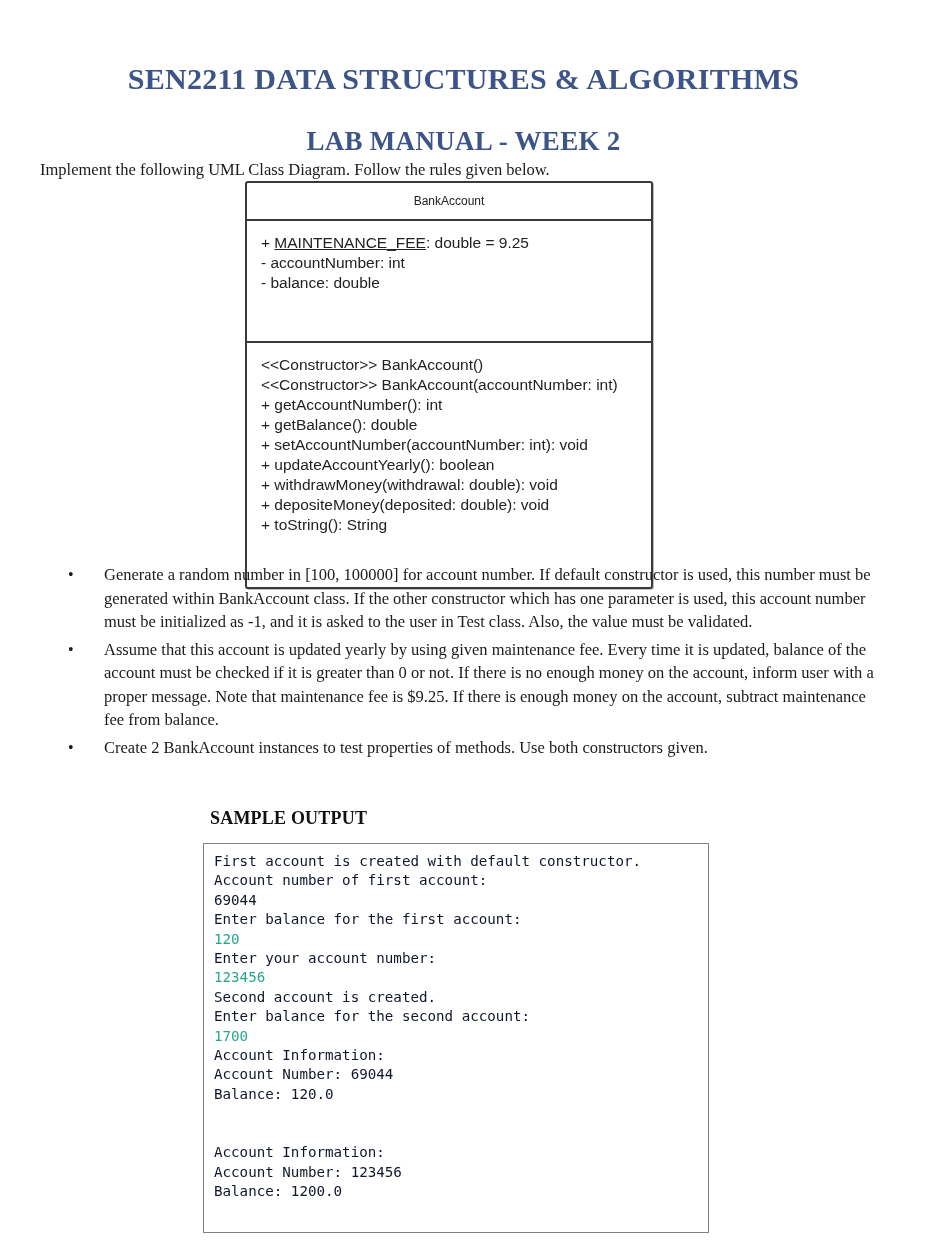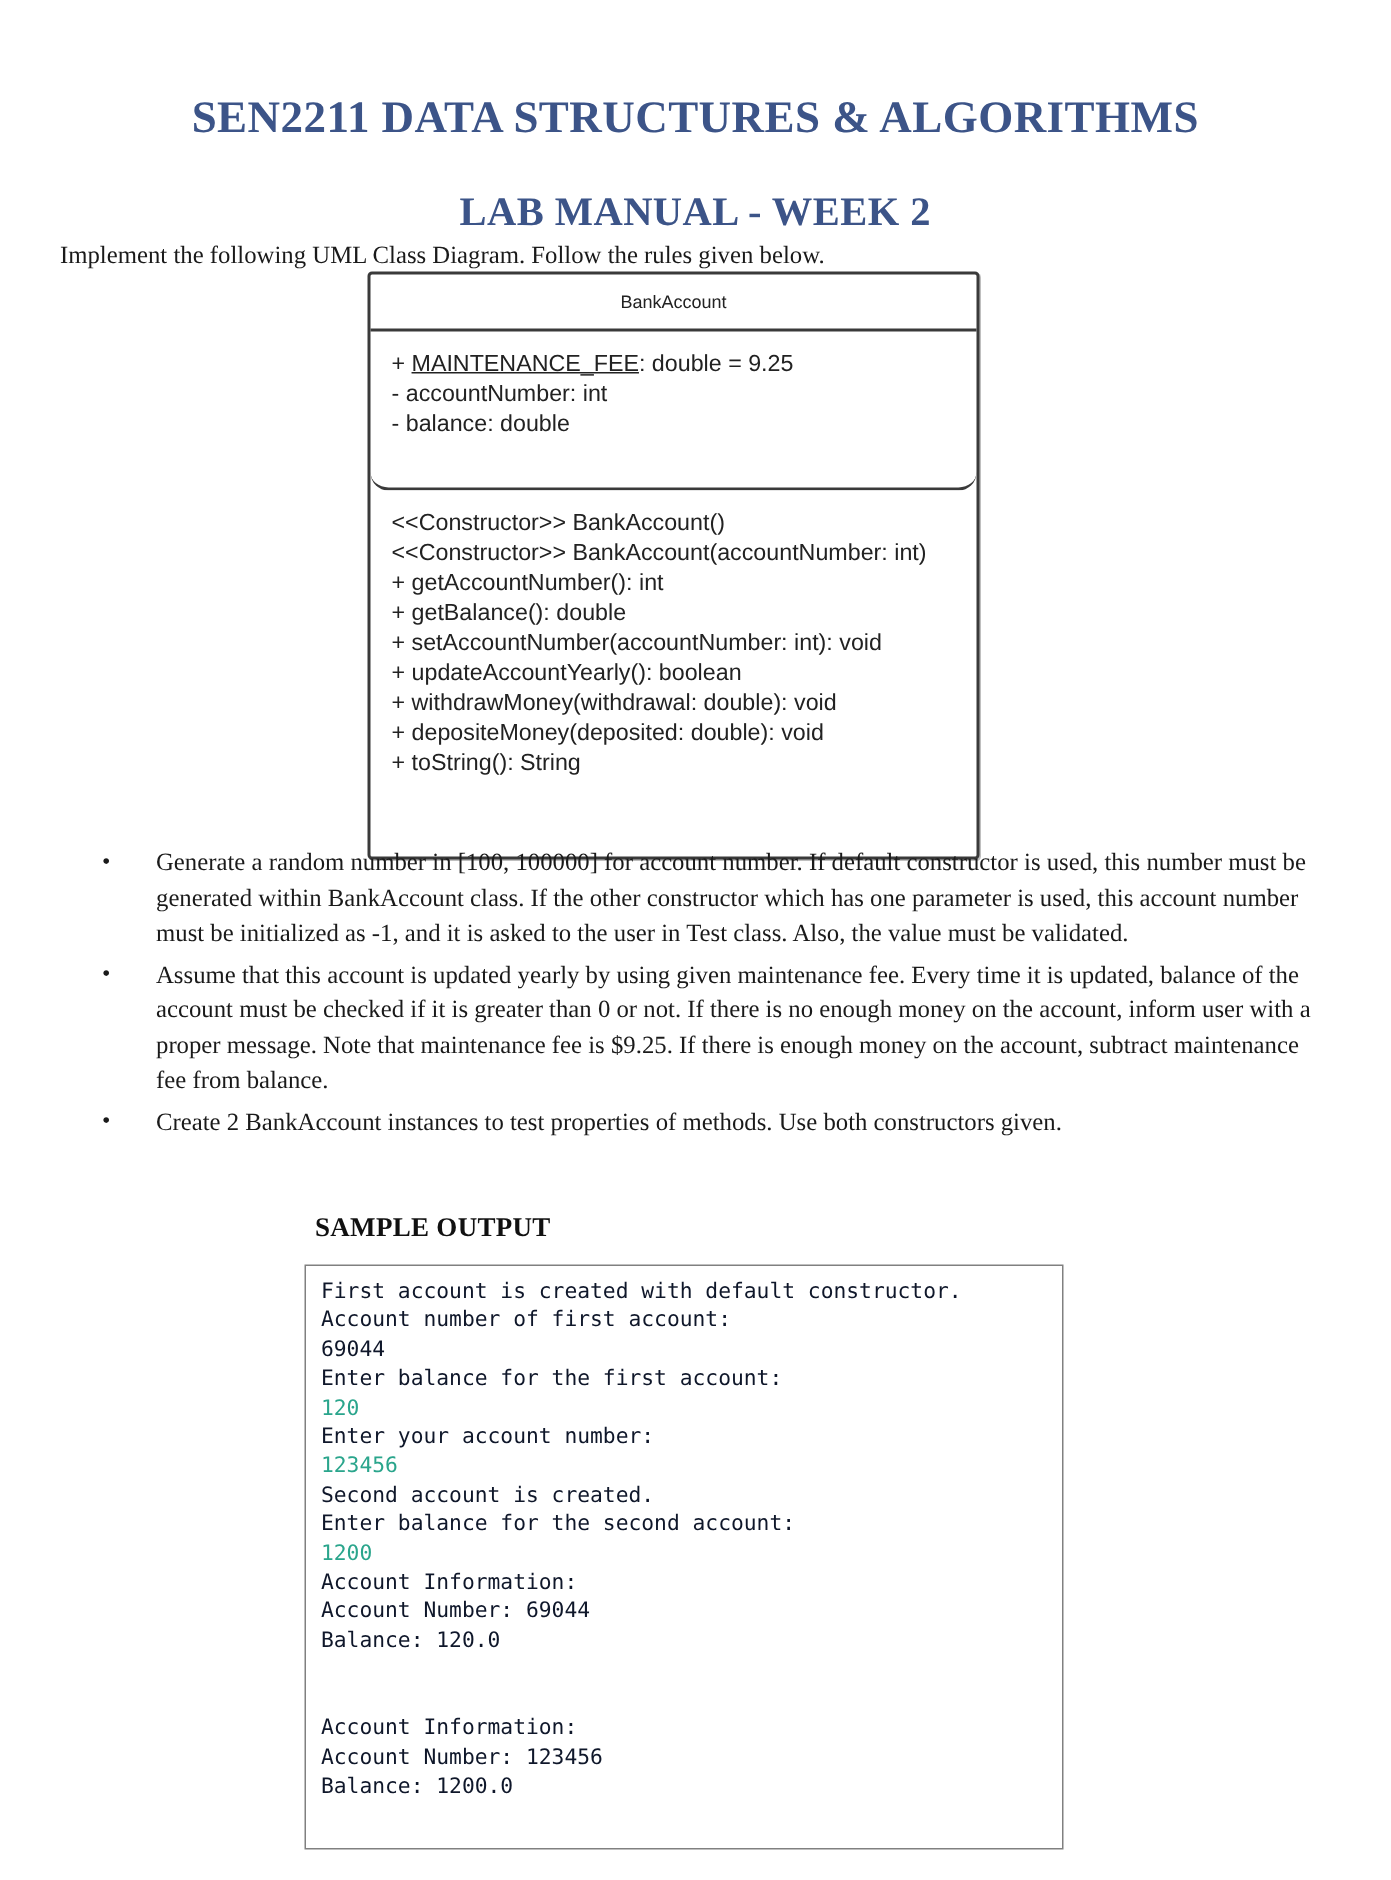"+ MAINTENANCE_FEE: double = 9.25" .uml-attributes { border-radius: 12px -> none; padding-bottom: 18px -> 34px }
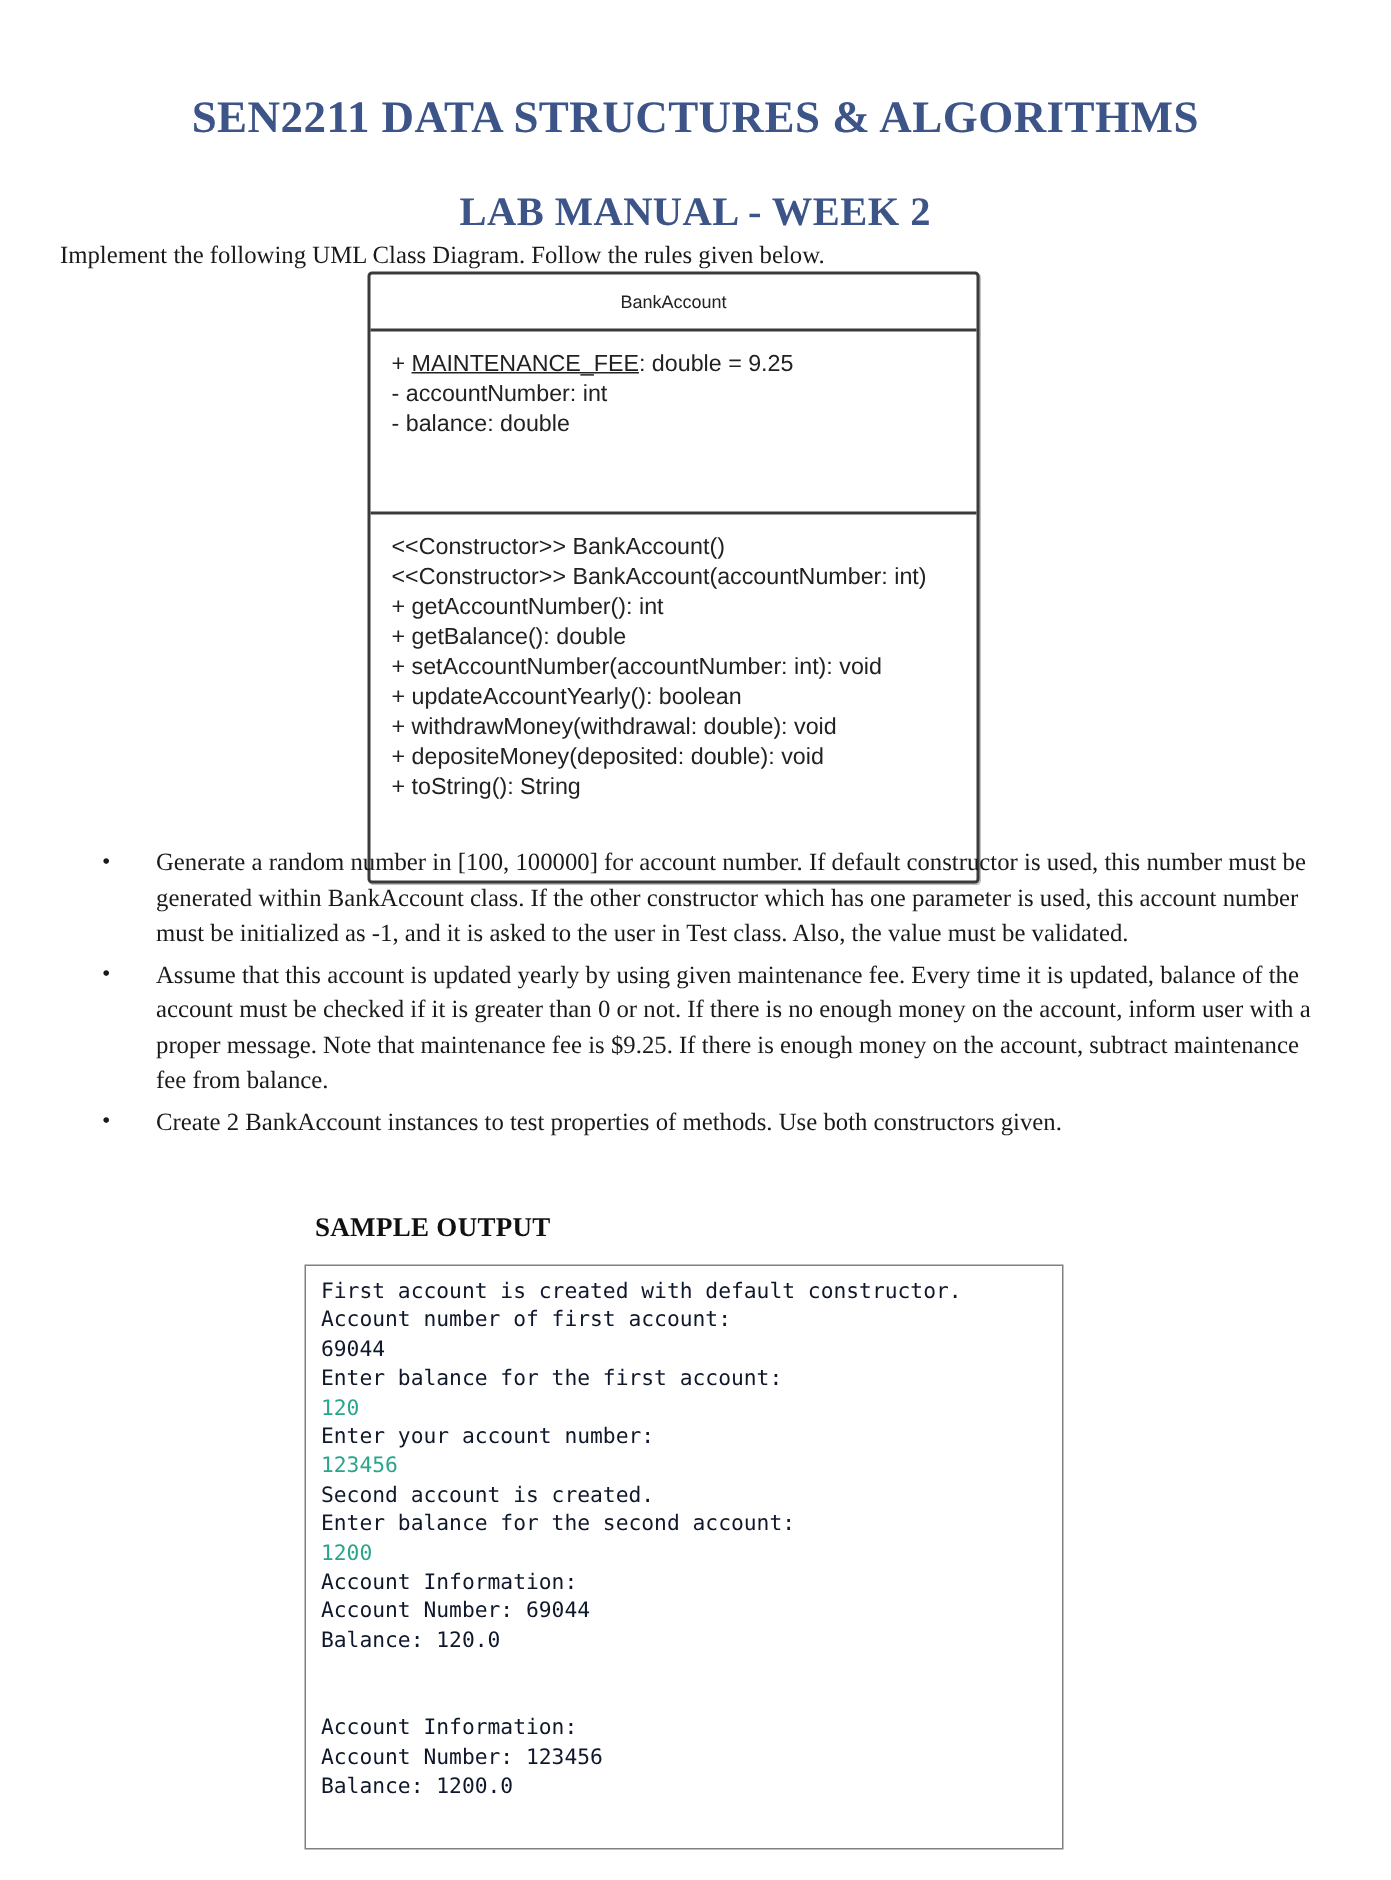"1200" div.console-line { text: 1200 -> 1700 }
